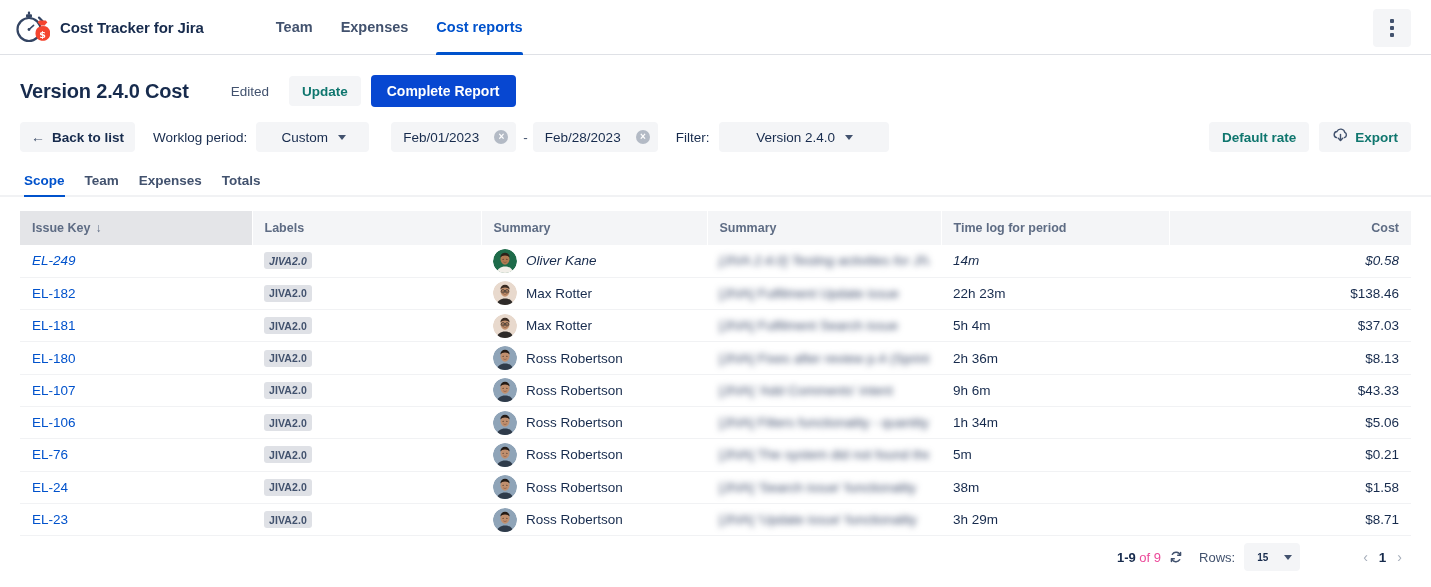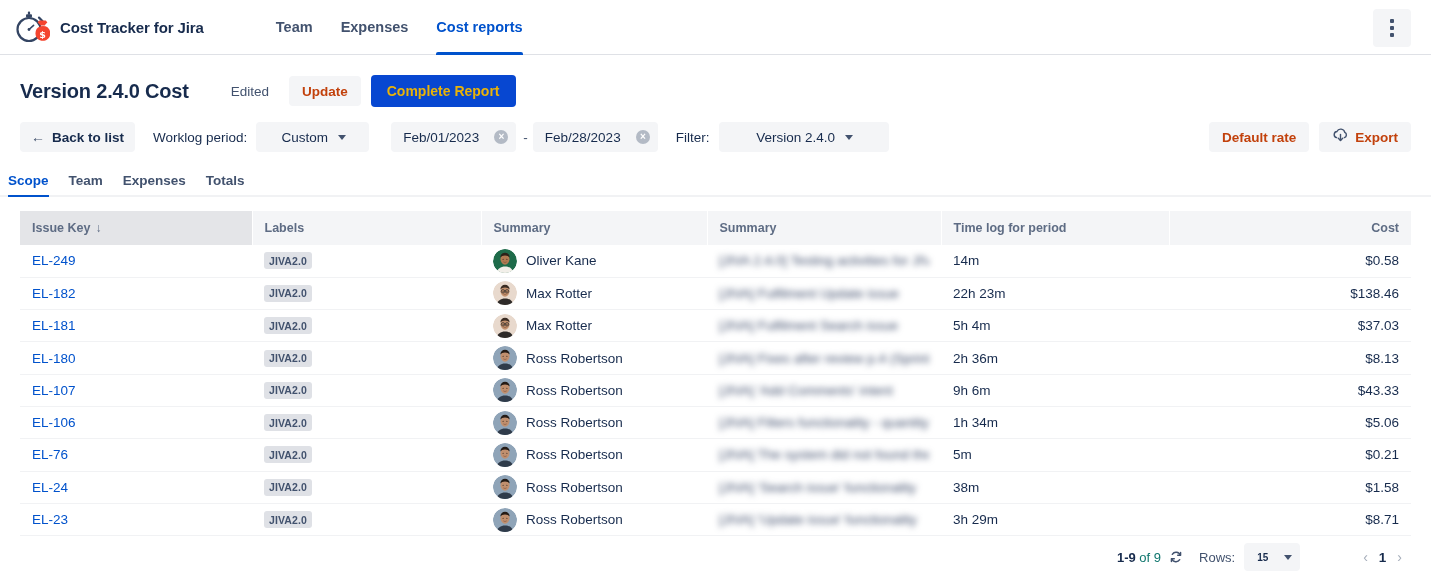"Update" .btn-subtle { color: #c2410c -> #0f766e }
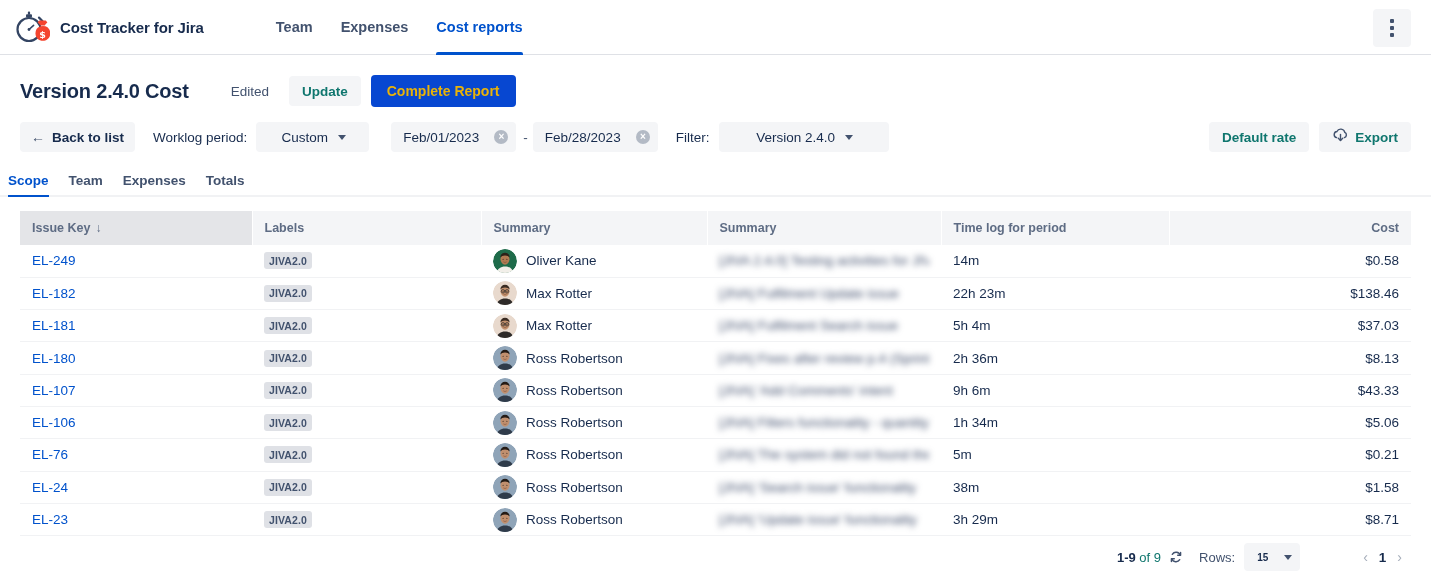"Complete Report" .btn-primary { color: #eab308 -> #ffffff }
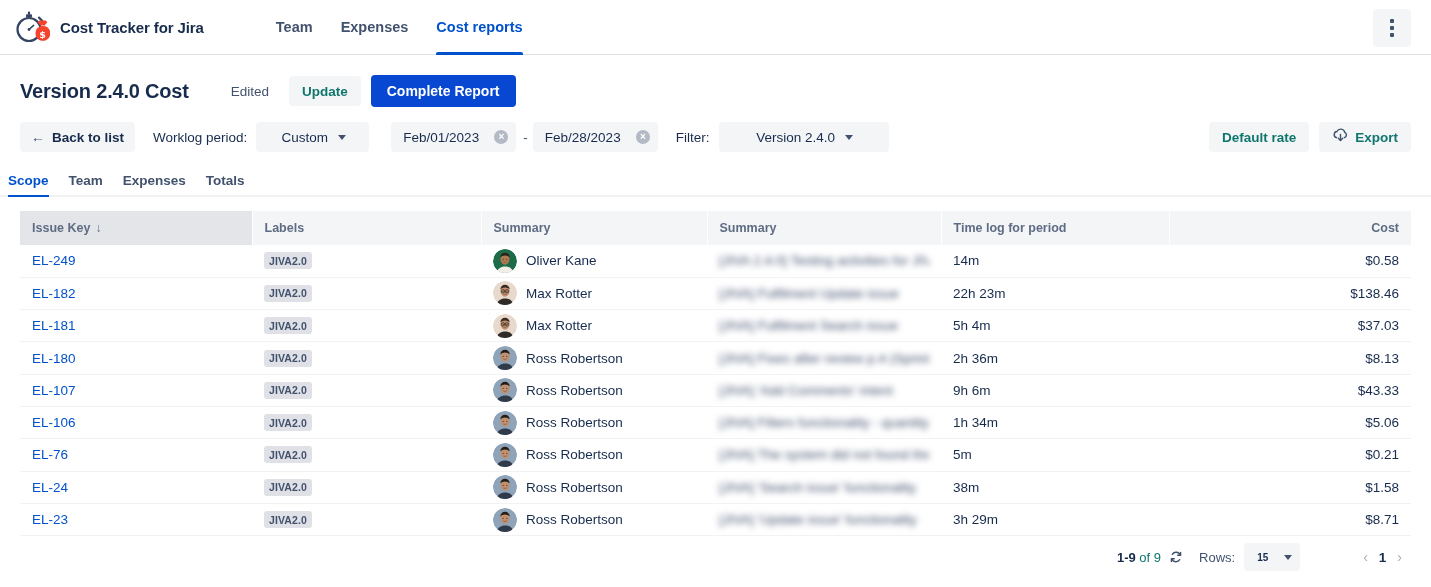"Scope" .subtabs { padding: 0 8px -> 0 24px }
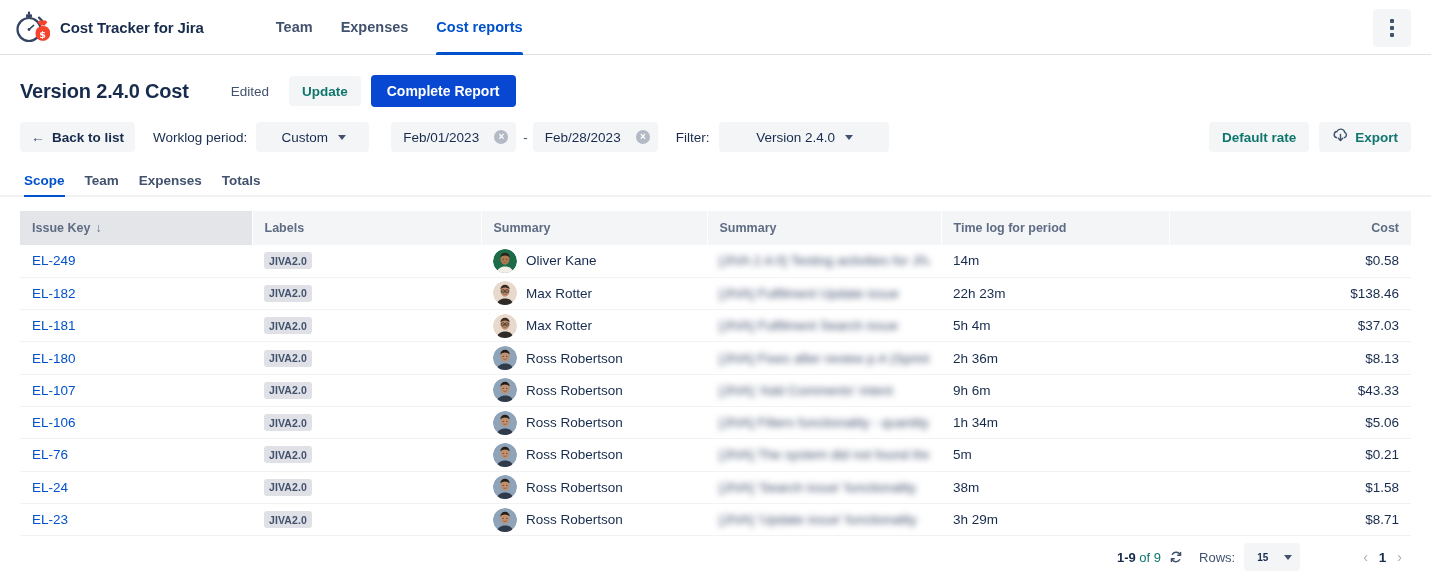"EL-249" tbody tr:first-child td { font-style: none -> italic }
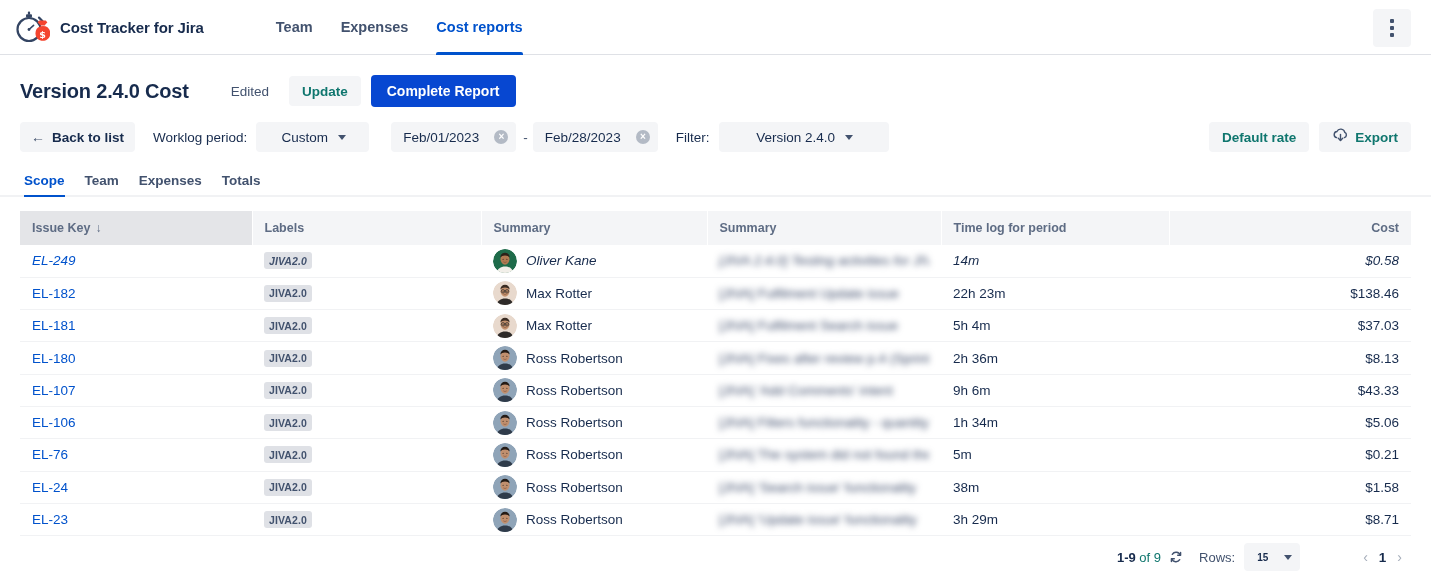"of 9" .range .of { color: #0f766e -> #ec4899 }
